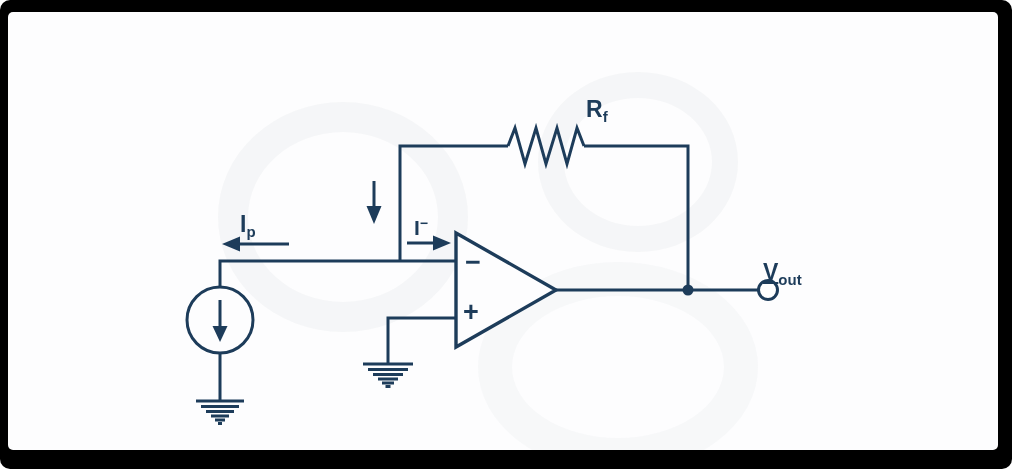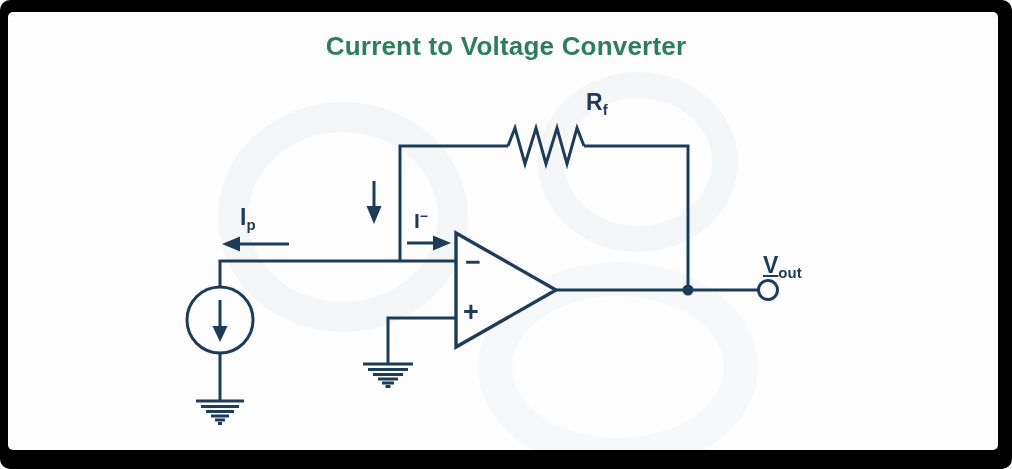"Current to Voltage Converter" div.title { html: <div>Current to Voltage Converter</div> -> none }
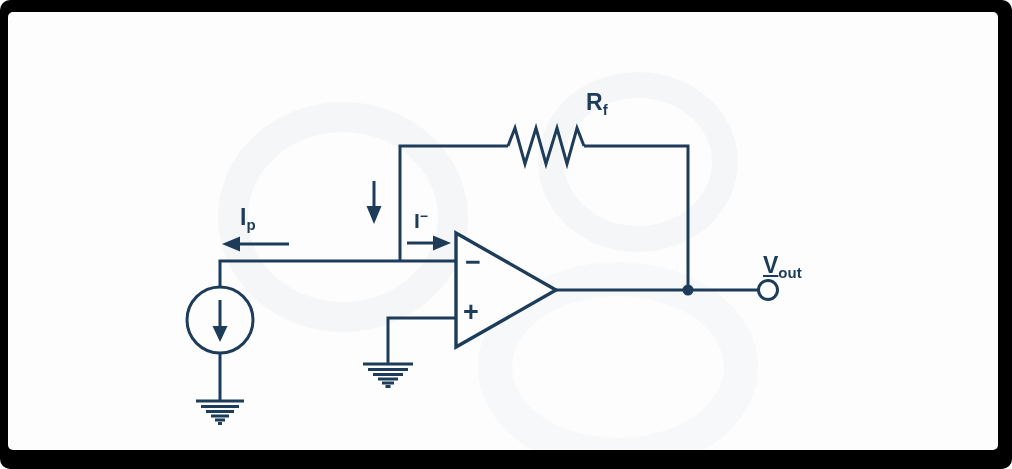"Rf" .lbl { margin-top: none -> 7px }
